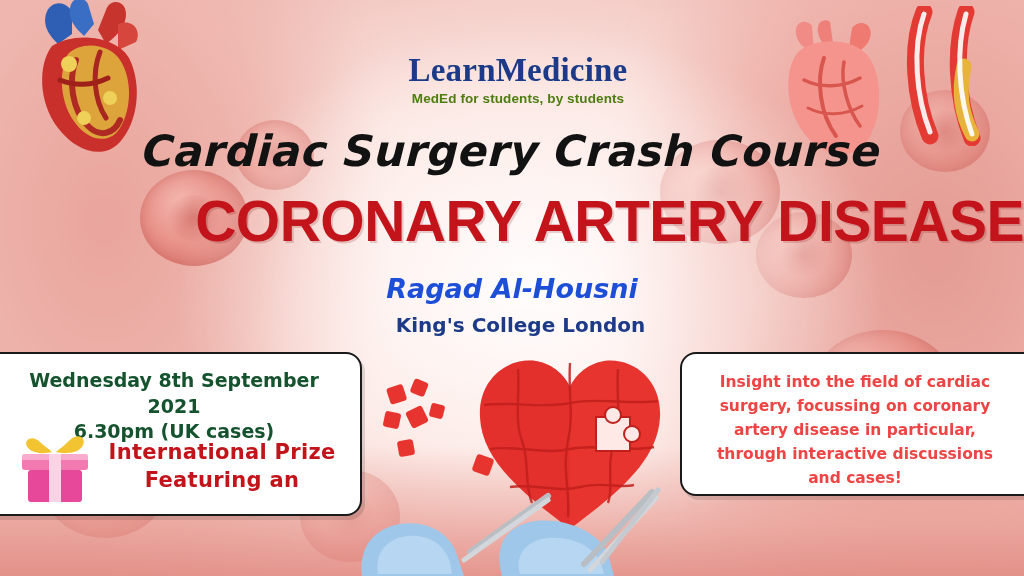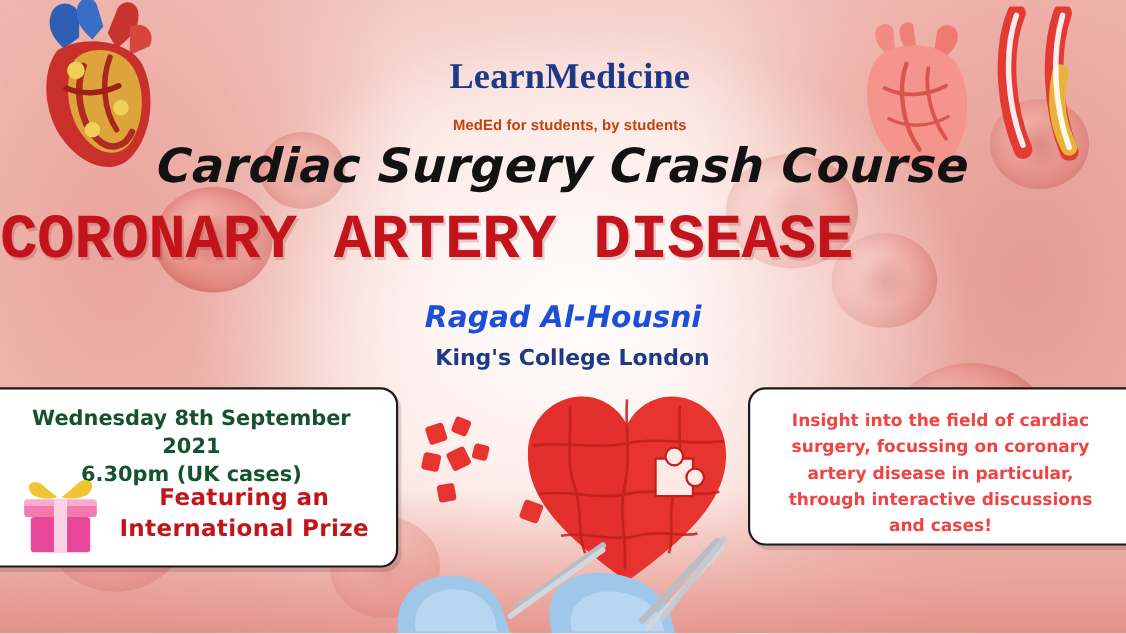"MedEd for students, by students" .brand-tag { color: #c2410c -> #4d7c0f; margin-top: 19px -> 4px }
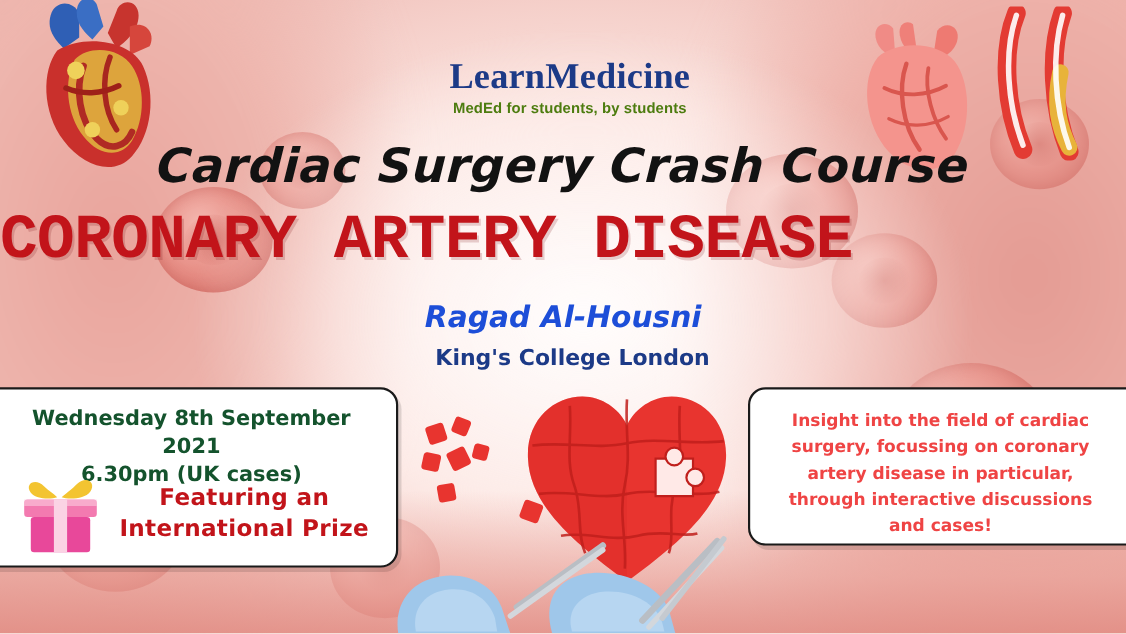"CORONARY ARTERY DISEASE" .main-title { font-family: Liberation Mono, monospace -> Liberation Sans, sans-serif; text-align: left -> right }
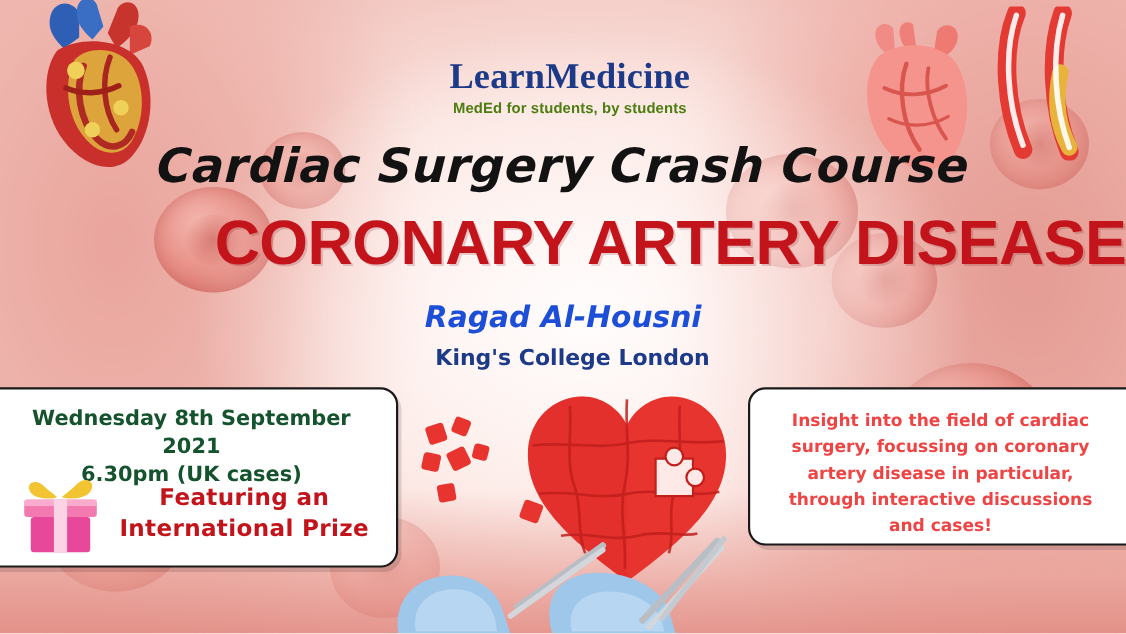"Featuring an" div { order: before "International Prize" -> after "International Prize" }
